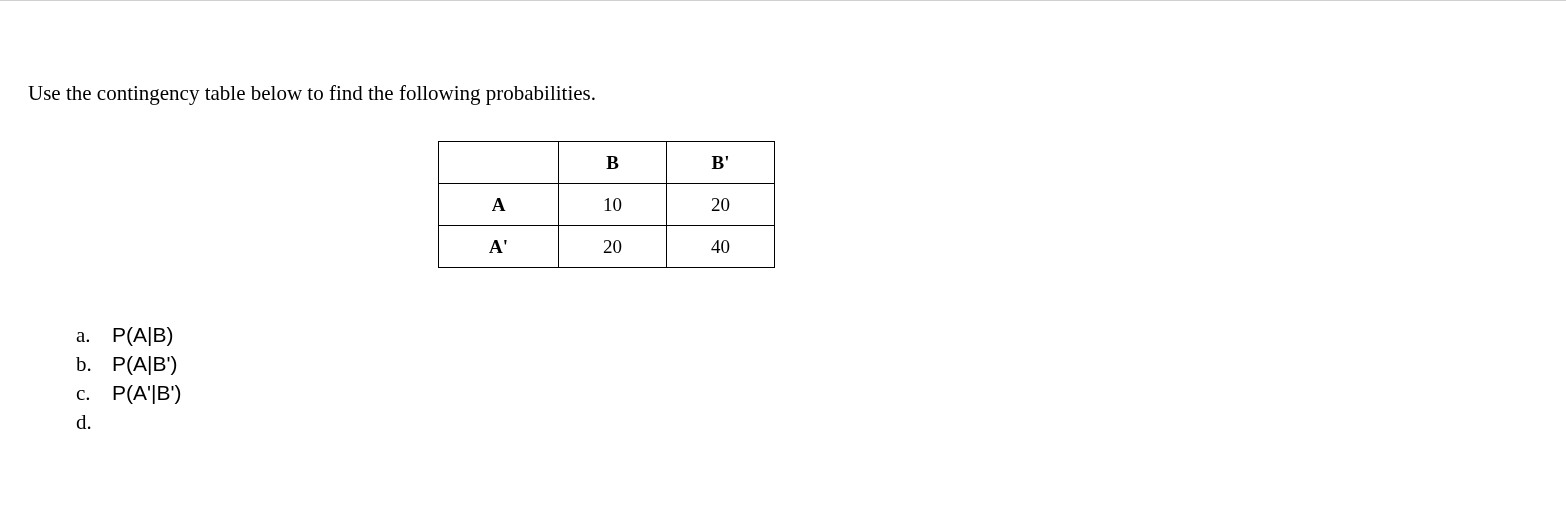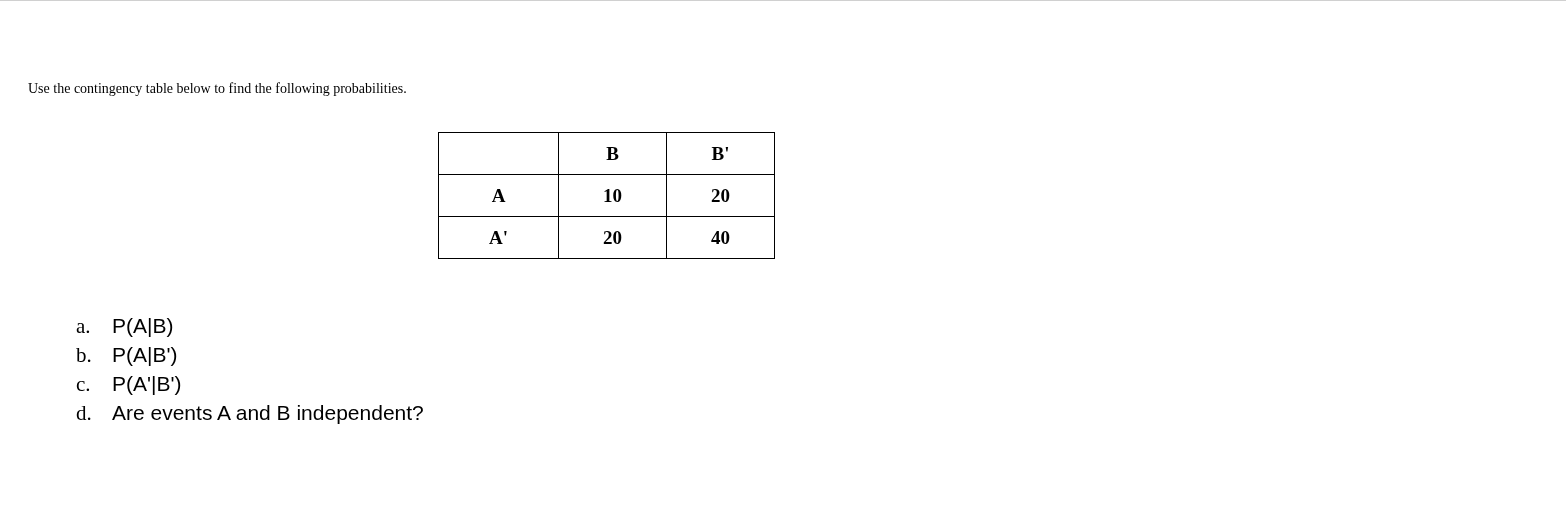"Use the contingency table below" .instruction { font-size: 14px -> 21px }
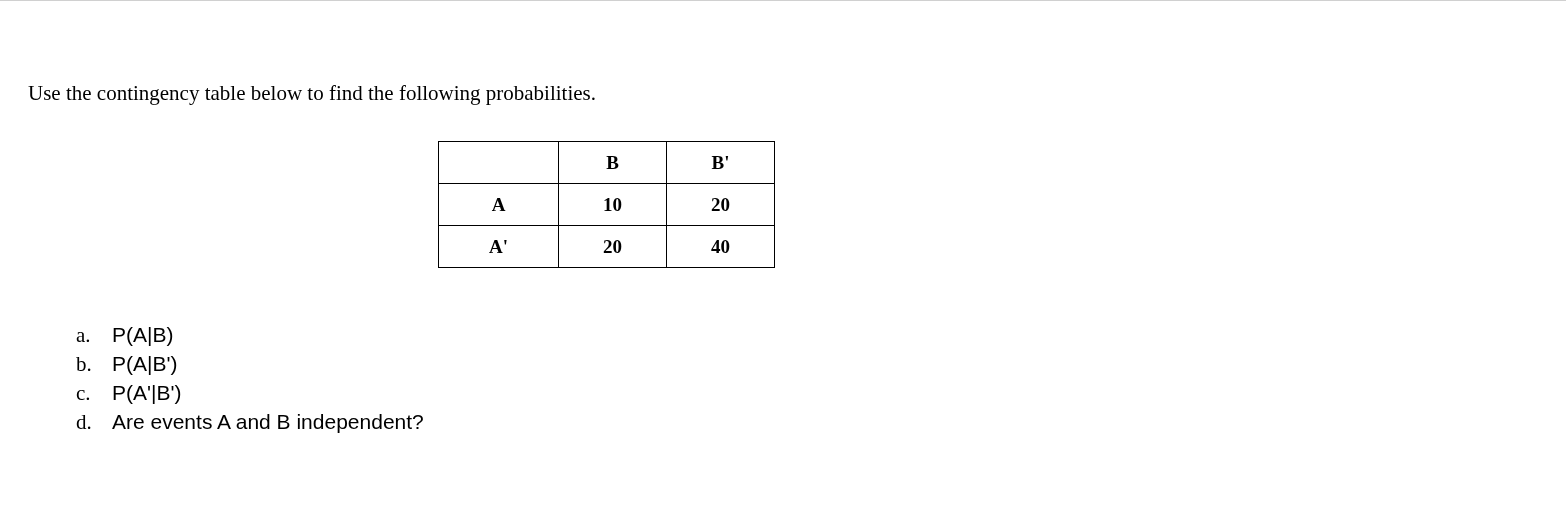"10" table.contingency td, table.contingency th { font-weight: bold -> none }
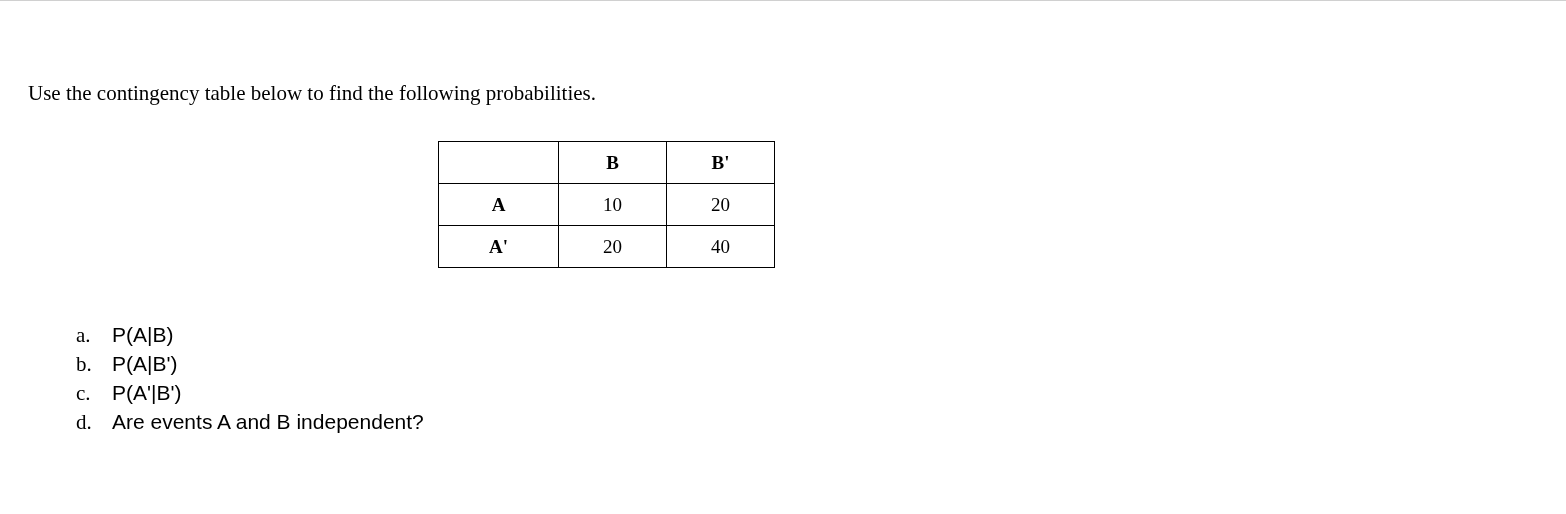"Are events A and B" span.question-text { html: <span>Are events A and B independent?</span> -> none }
